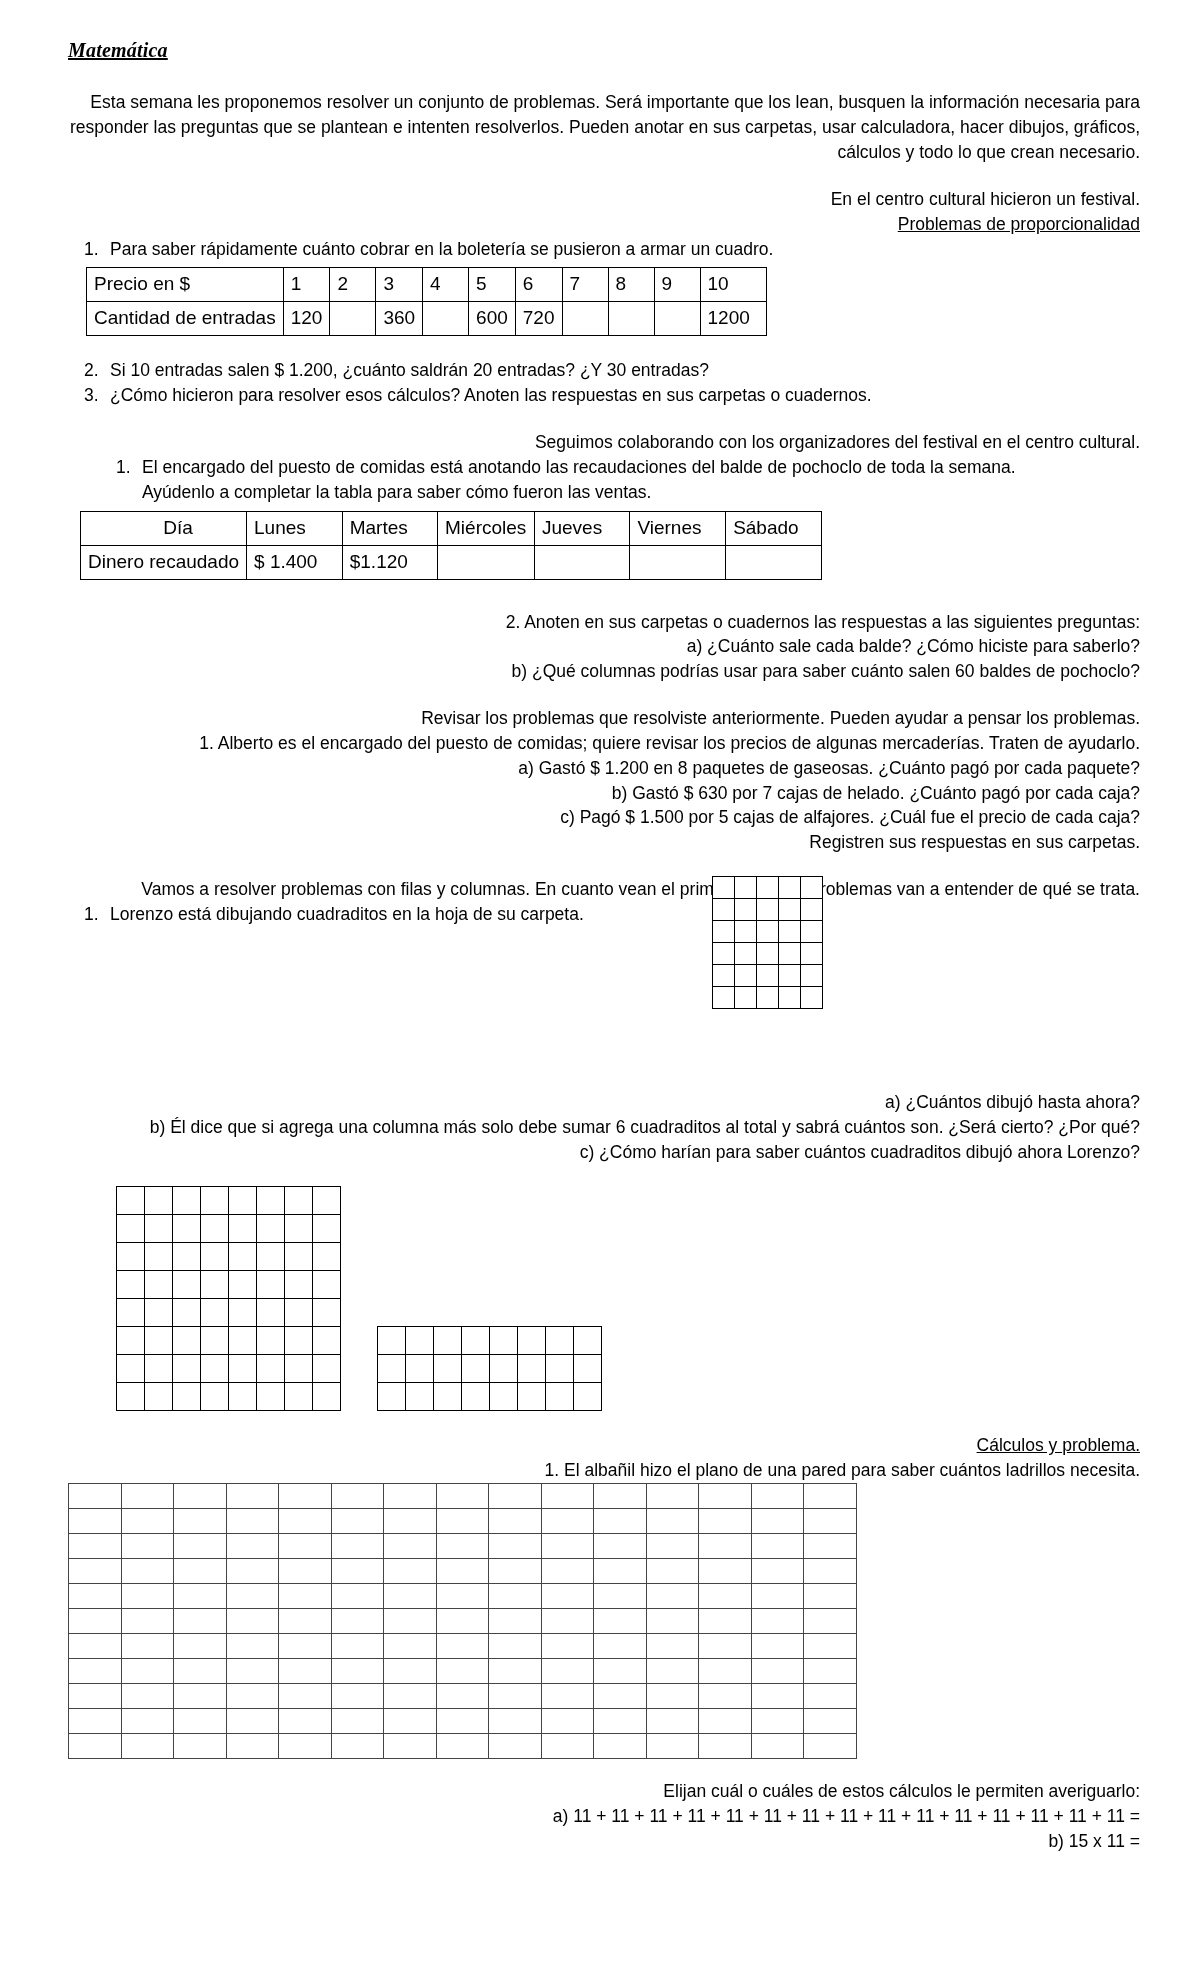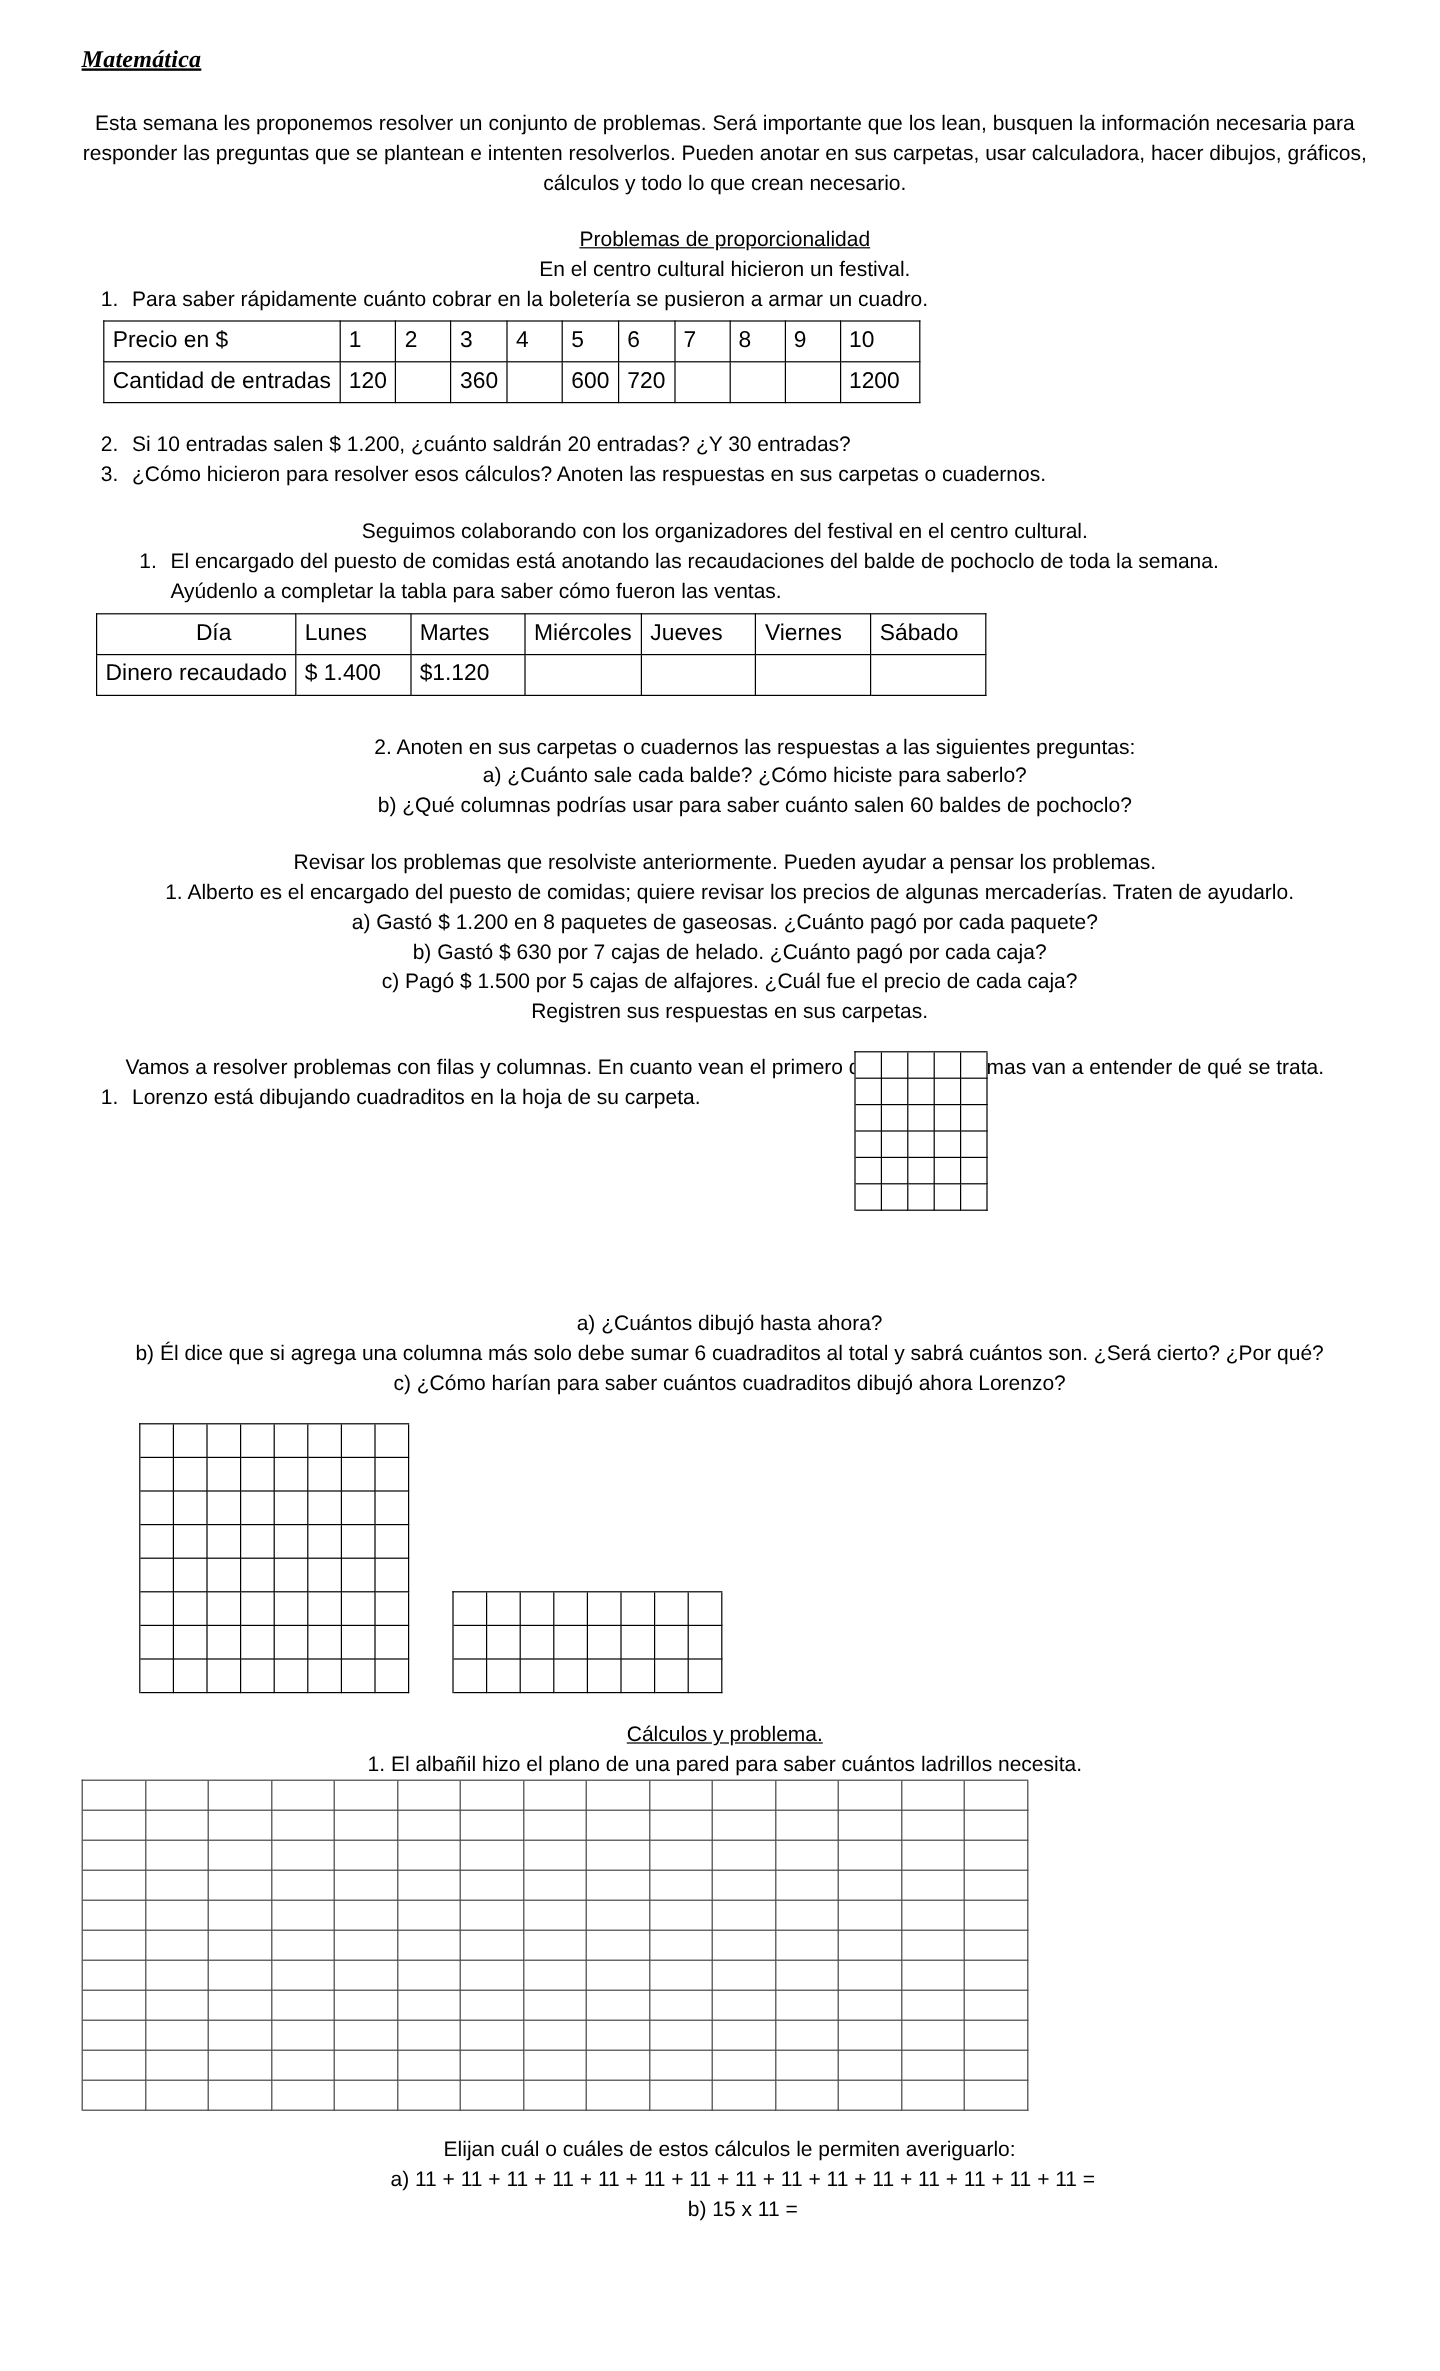"Esta semana les proponemos resolver" p.para { text-align: center -> right }
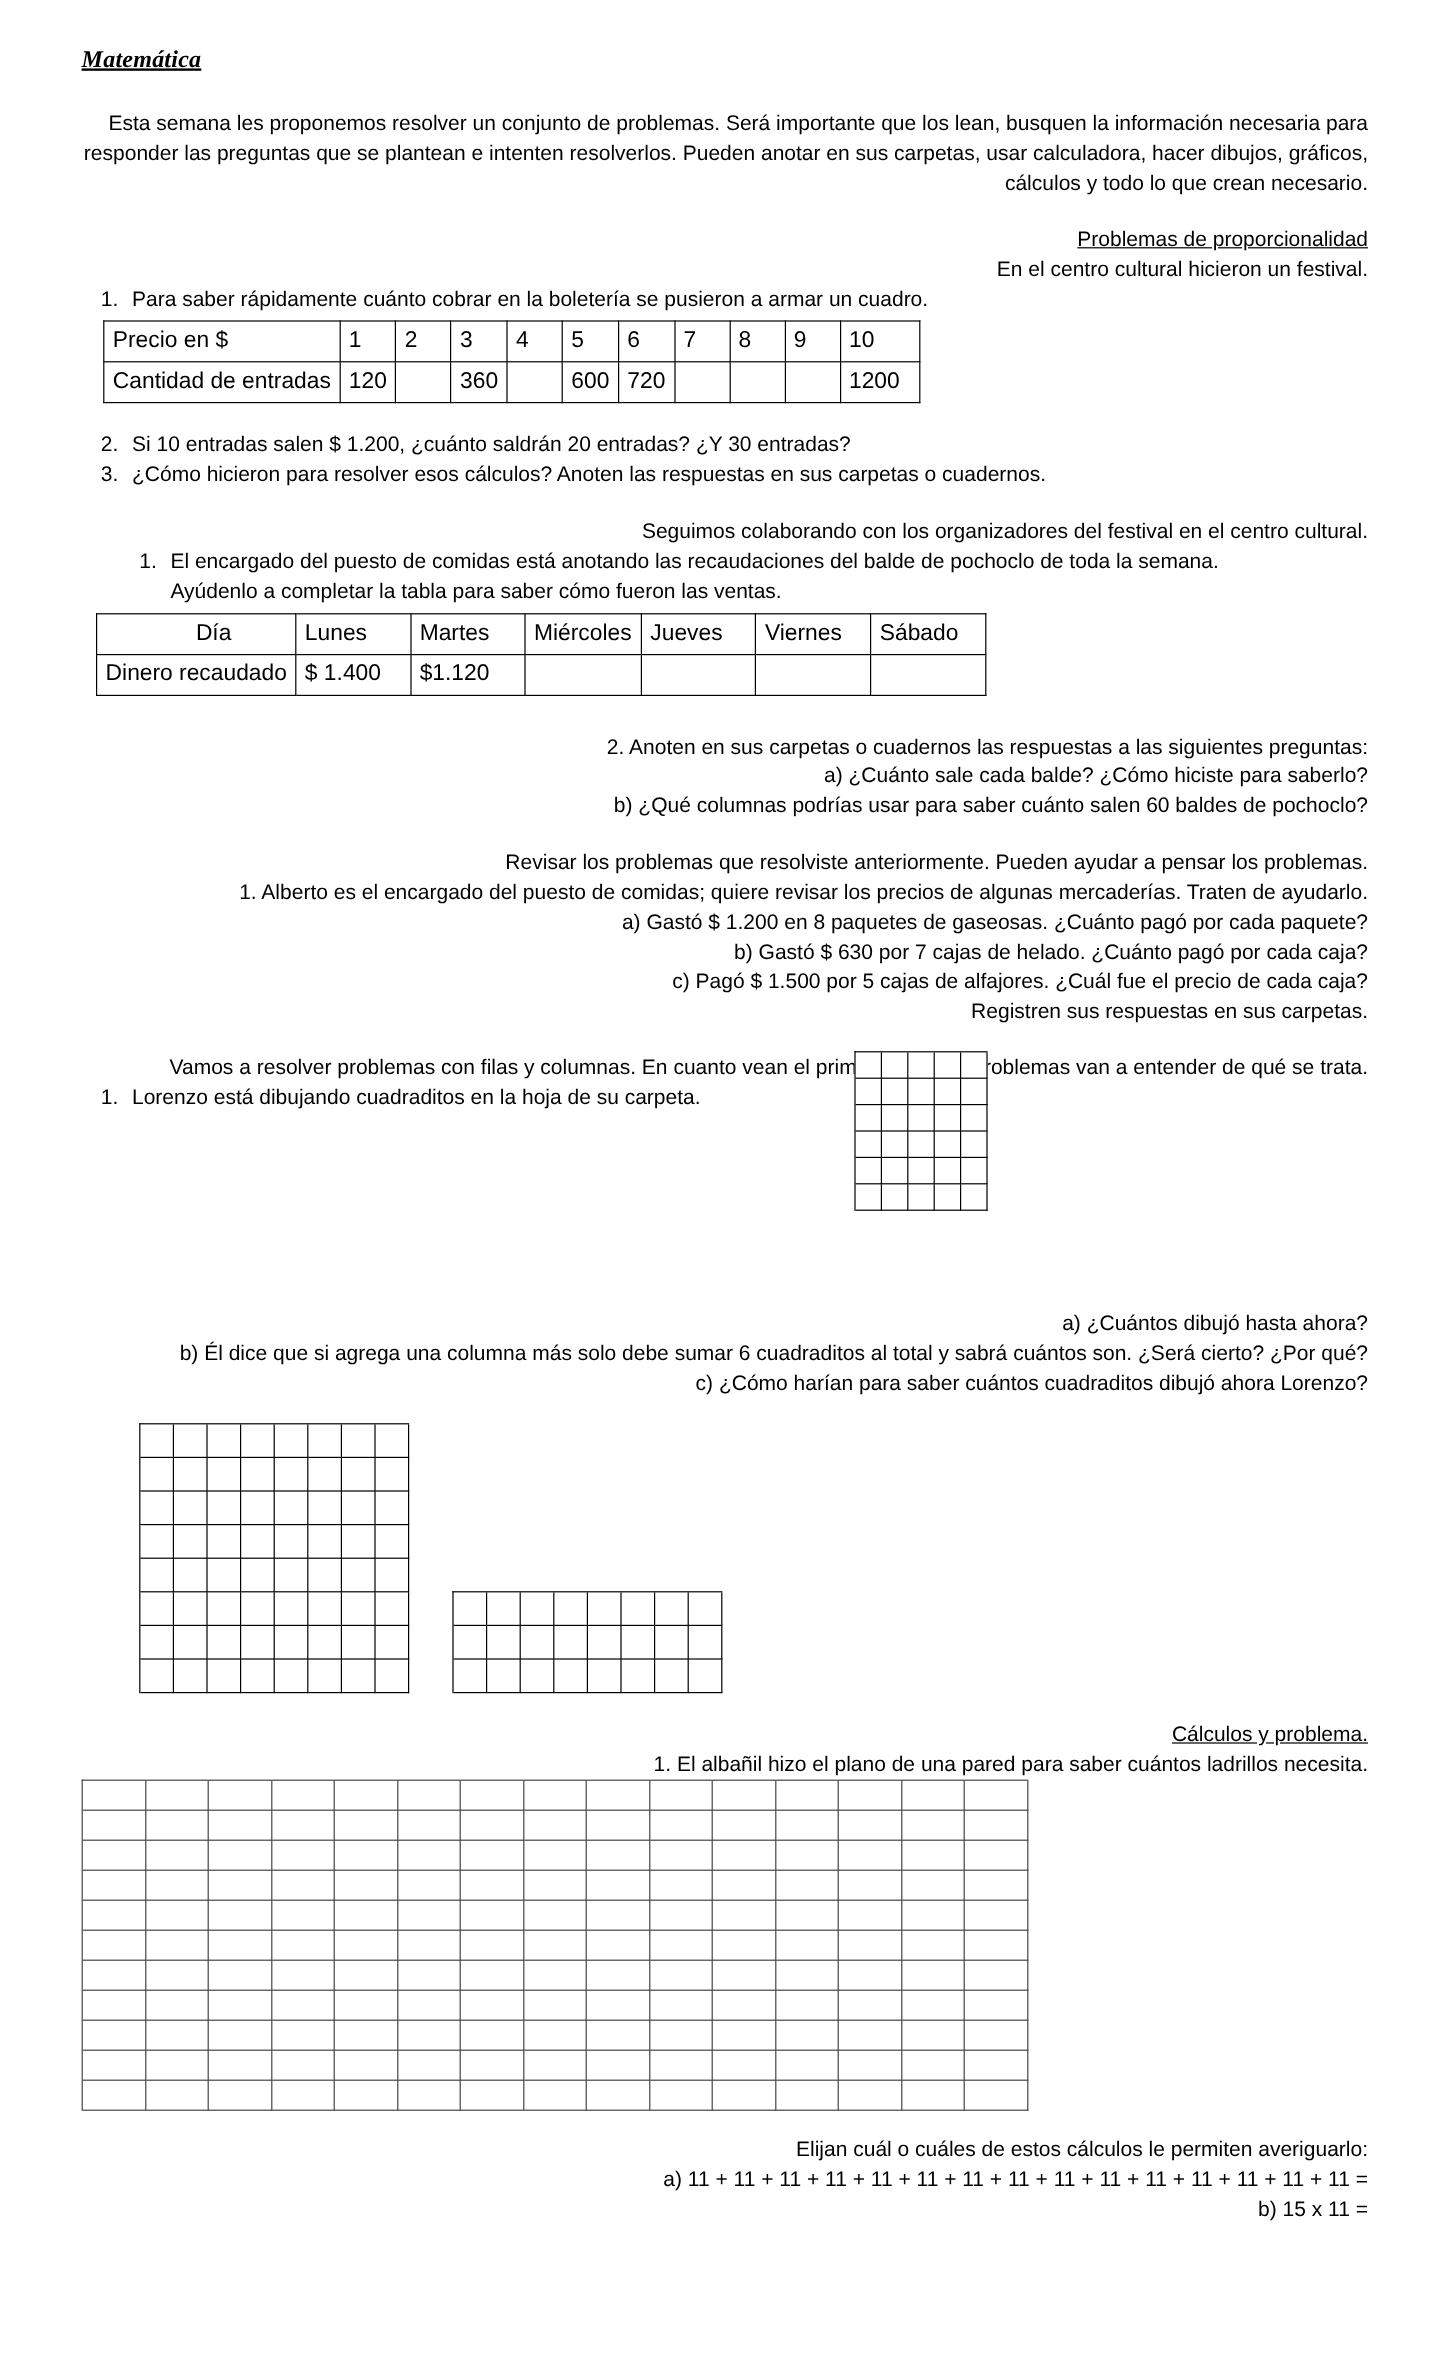"Problemas de proporcionalidad" p.para { order: before "En el centro cultural hicieron" -> after "En el centro cultural hicieron" }
